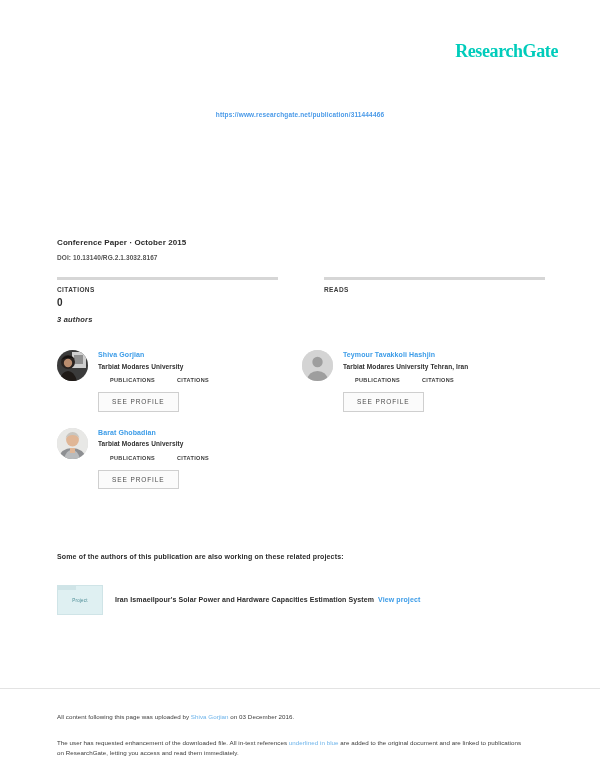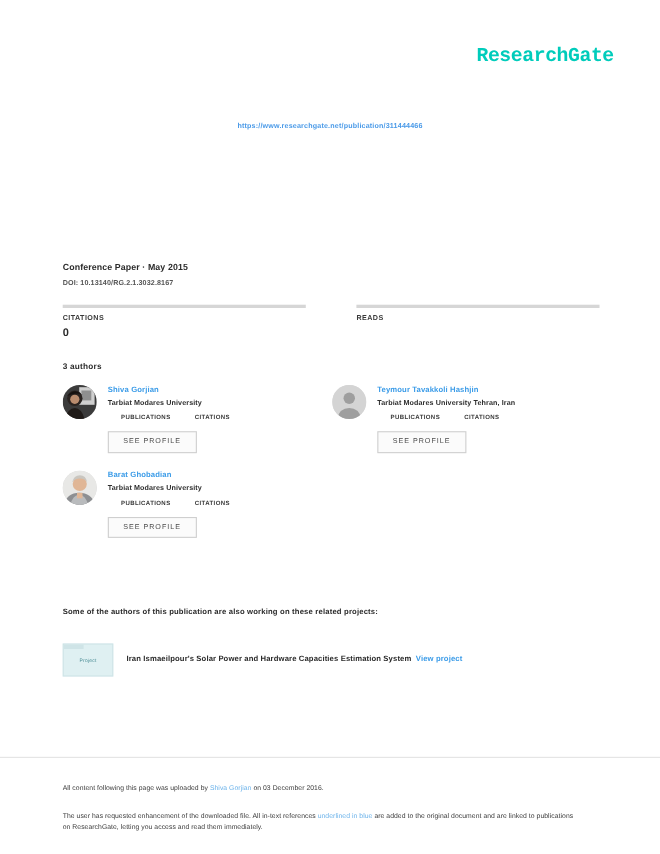"ResearchGate" .rg-logo { font-family: Liberation Mono, monospace -> Liberation Serif, serif }
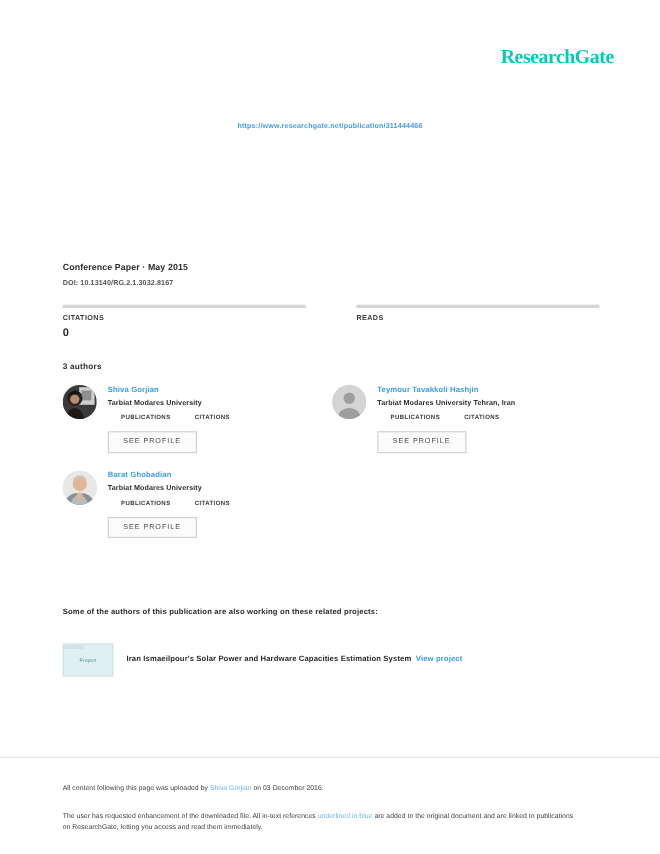"Conference Paper · May 2015" div.pub-kicker { text: May -> October }
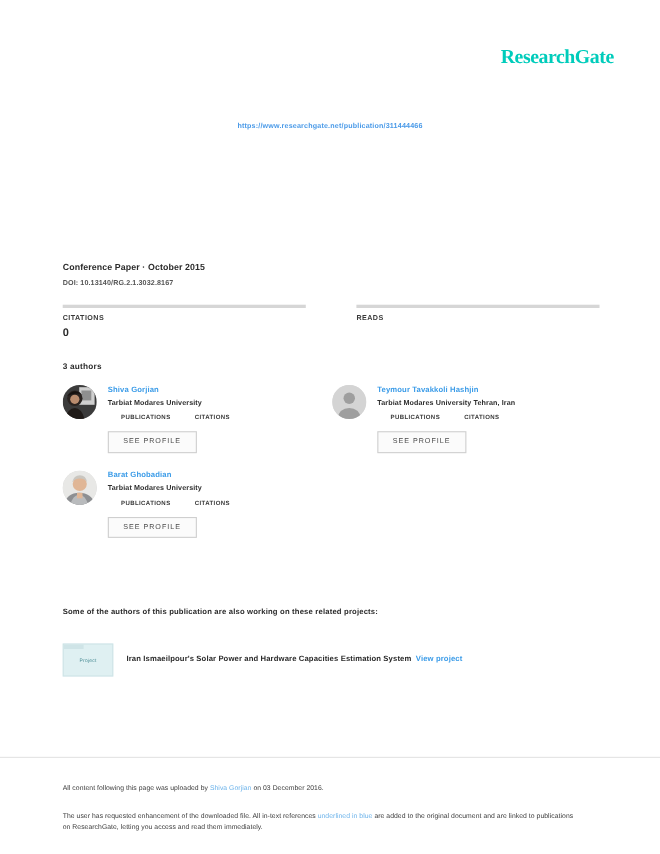"3 authors" .authors-heading { font-style: none -> italic; top: 328px -> 315px }
